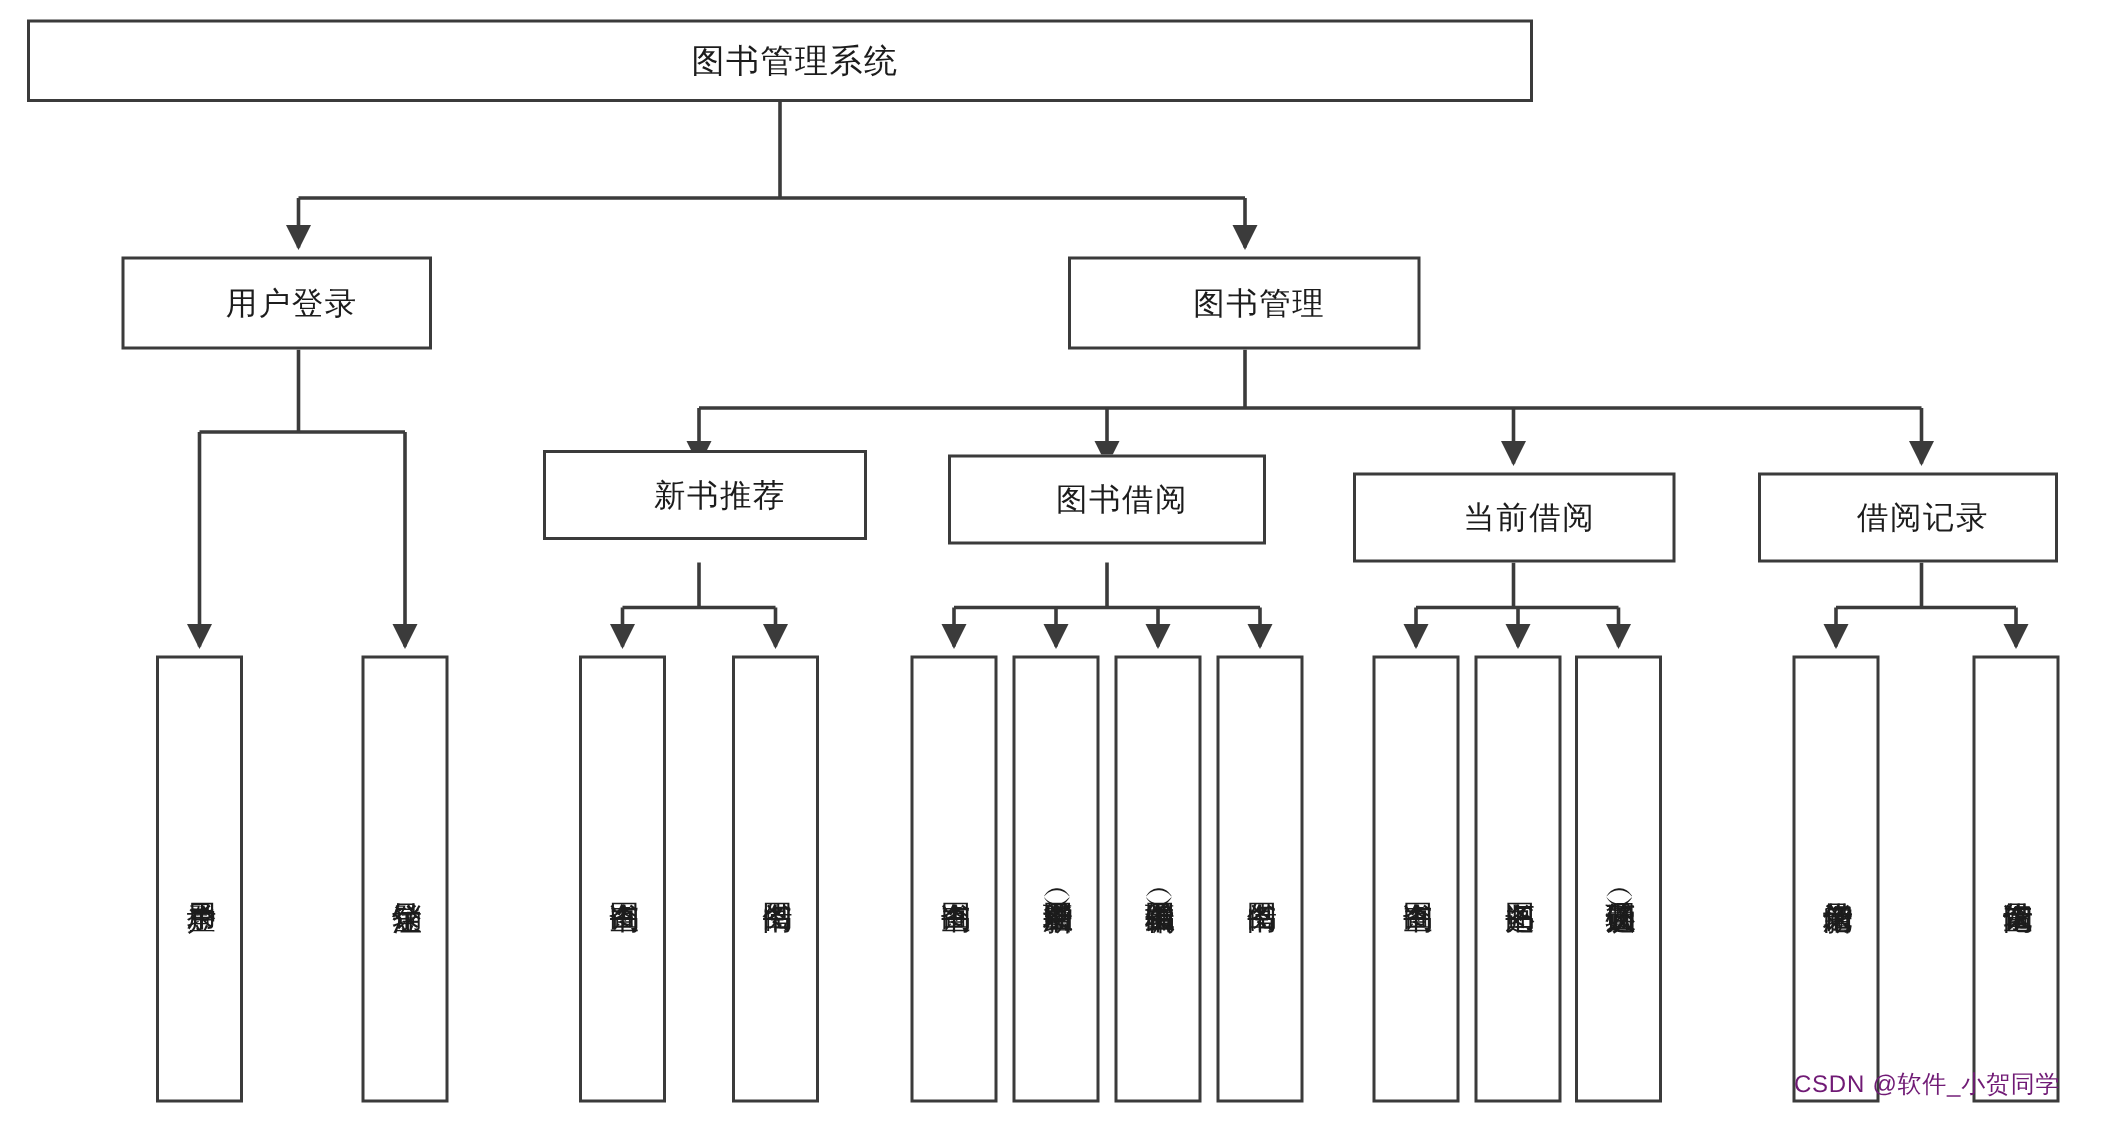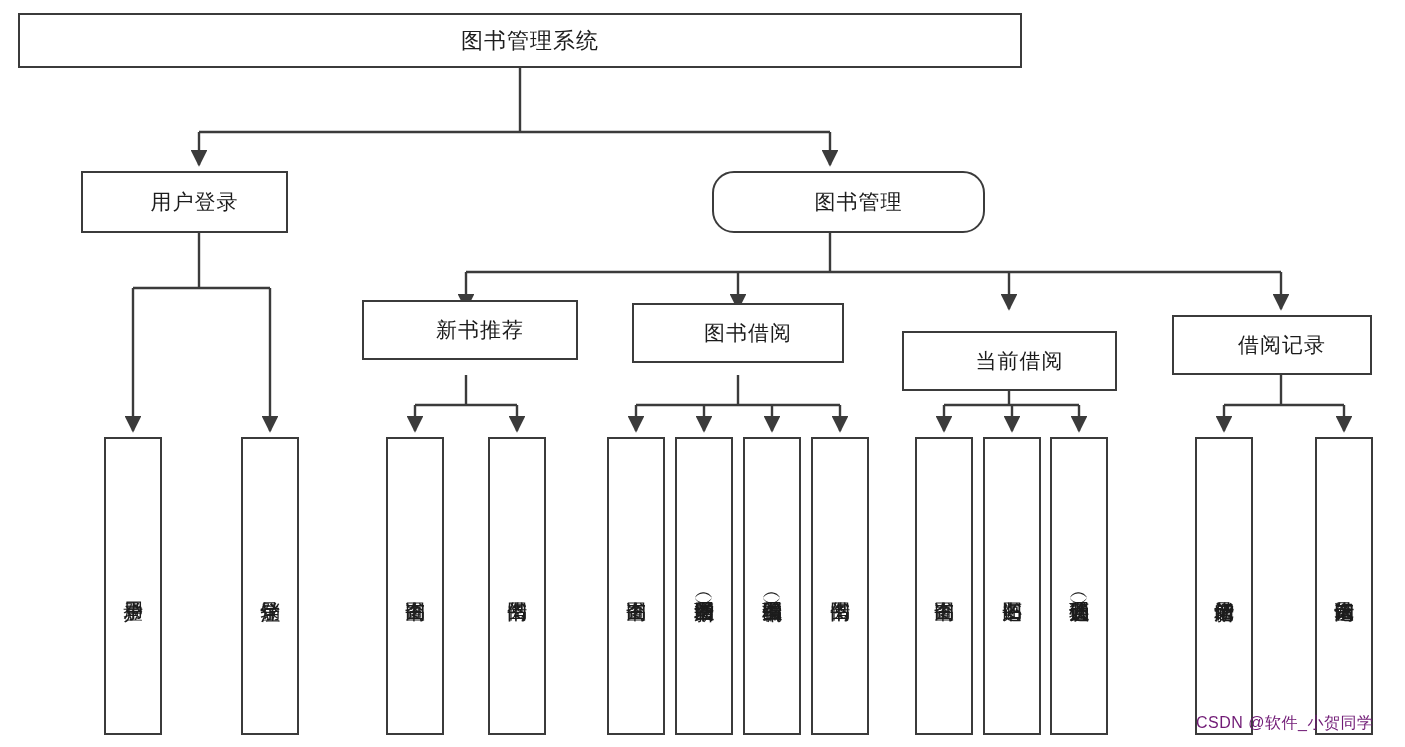"图书管理" div.node { border-radius: 22px -> none; width: 273px -> 235px }
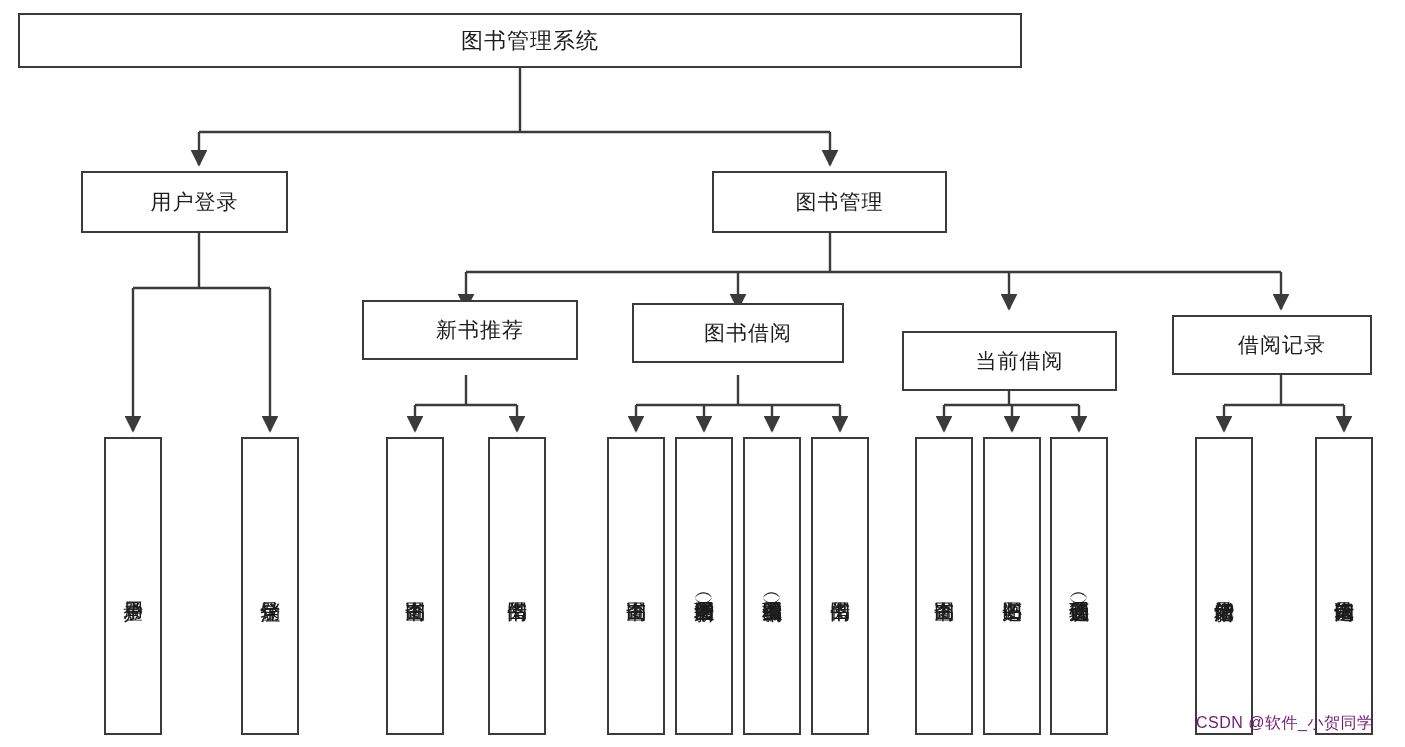"当前借阅" div.node { top: 331px -> 315px }
